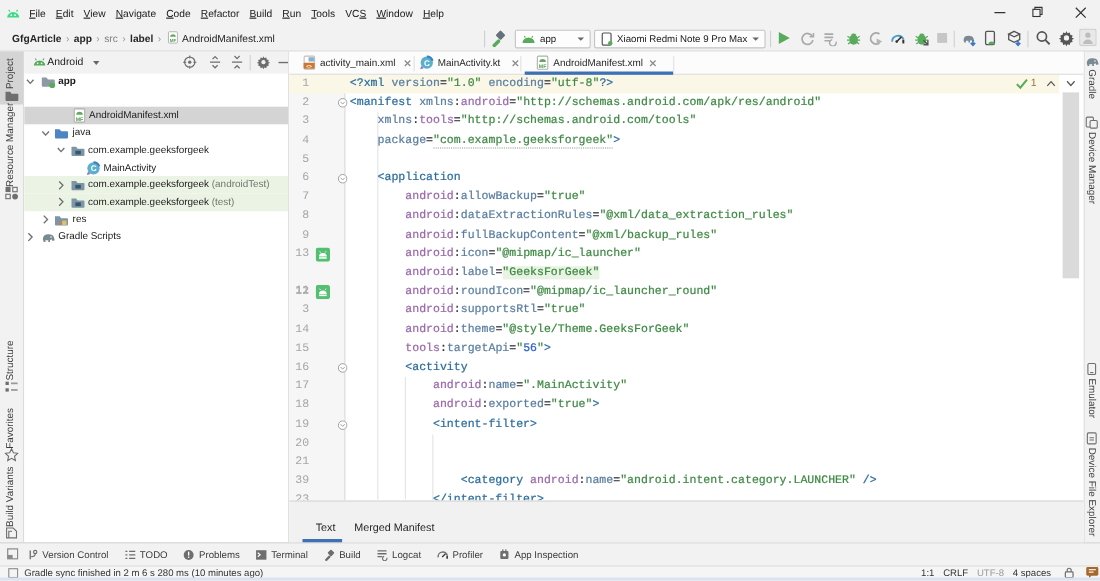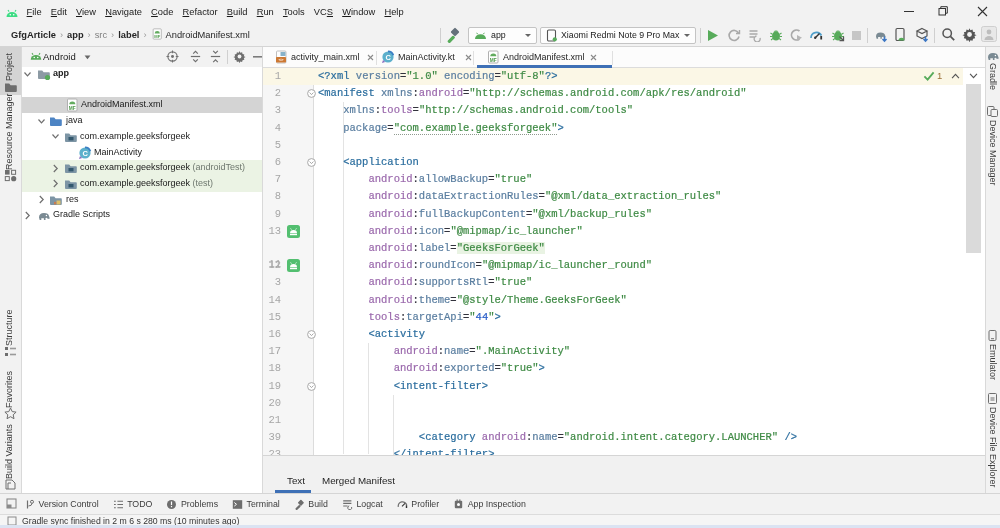"44" i.n { text: 44 -> 56 }
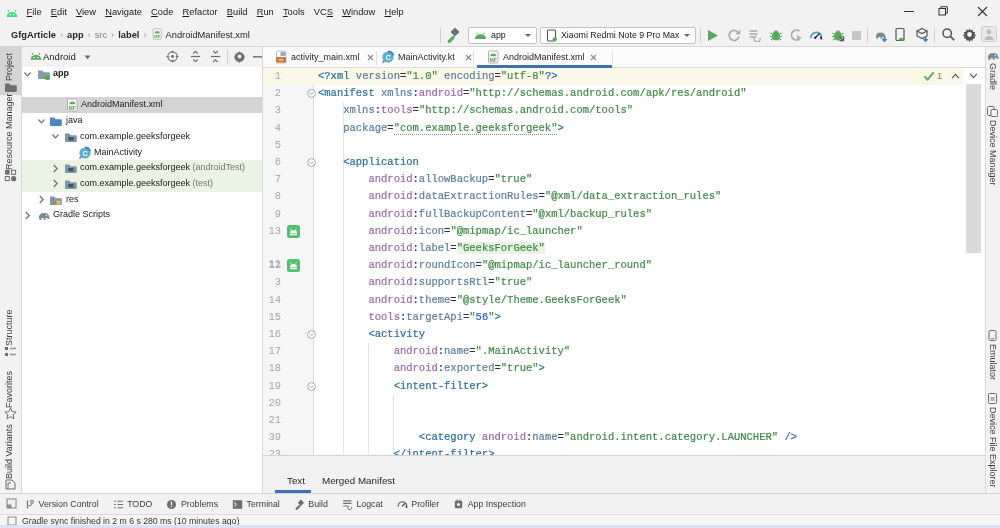"1:1 CRLF UTF-8 4 spaces" div { html: none -> <div><span>1:1</span><span>CRLF</span><span>UTF-8</span><span>4 spaces</span><span><svg> <rect></rect> <path></path> </svg></span><span><svg> <rect></rect> <path></path> <rect></rect> <rect></rect> </svg></span></div> }
